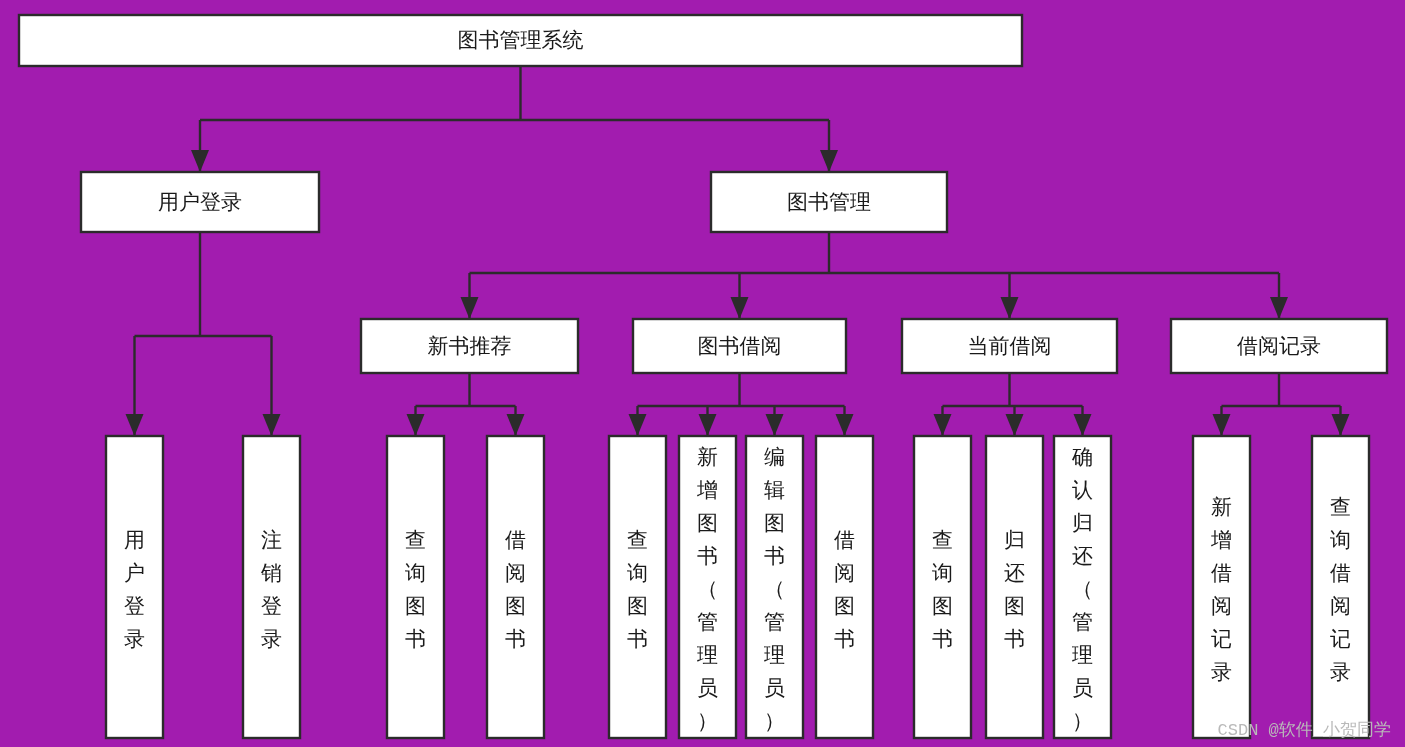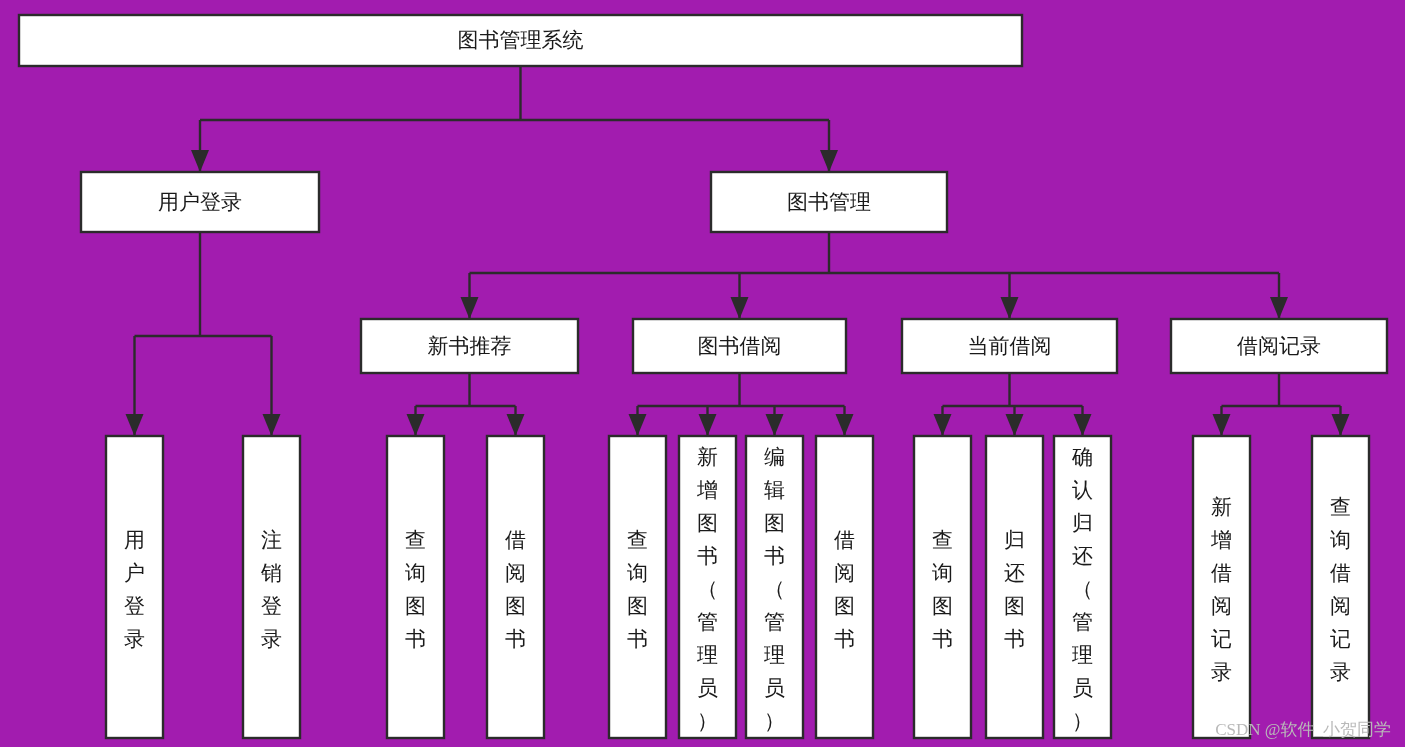"CSDN @软件_小贺同学" .watermark { font-family: Liberation Serif, serif -> Liberation Mono, monospace }
